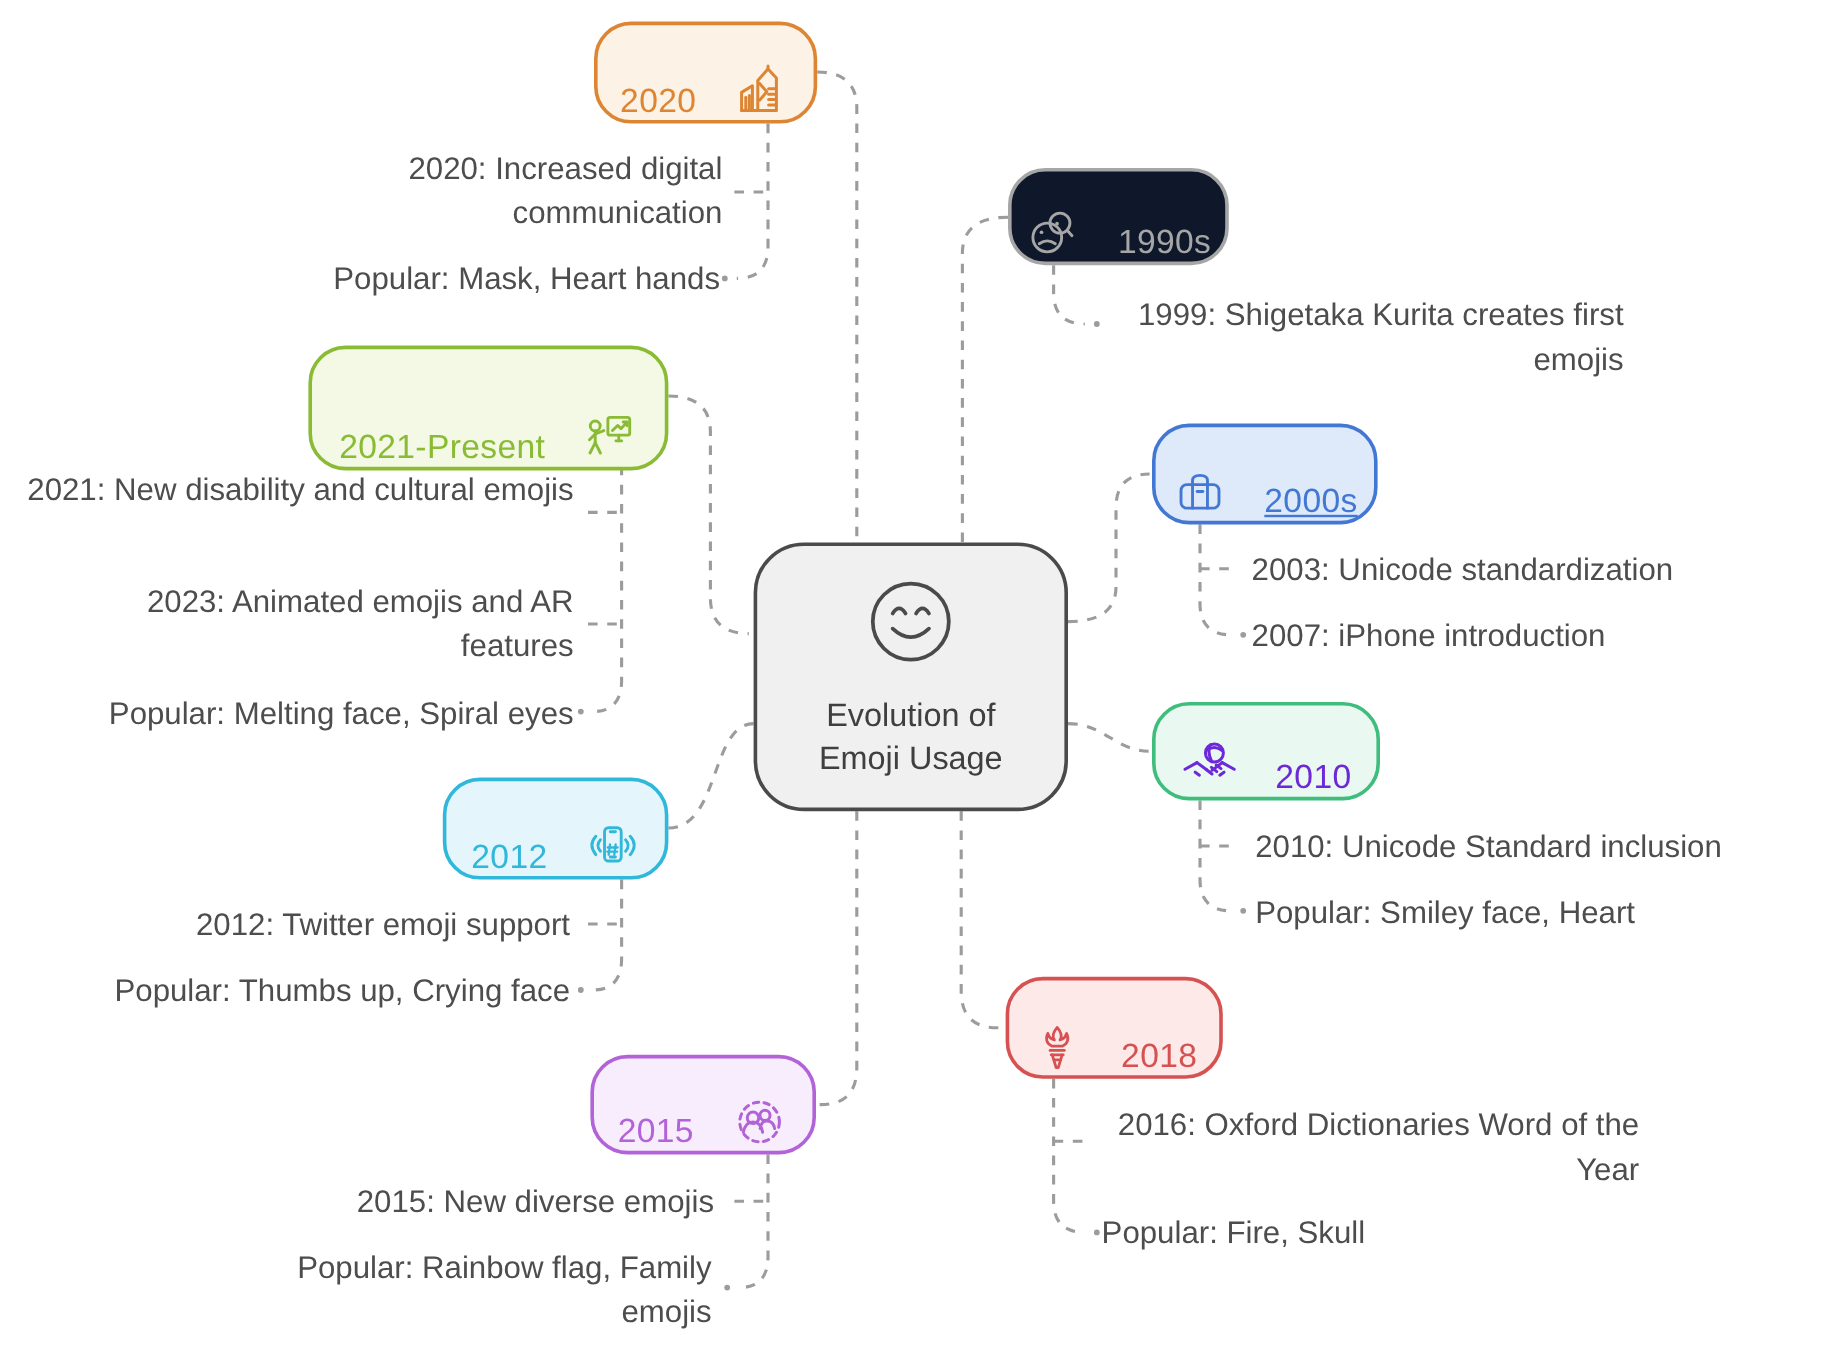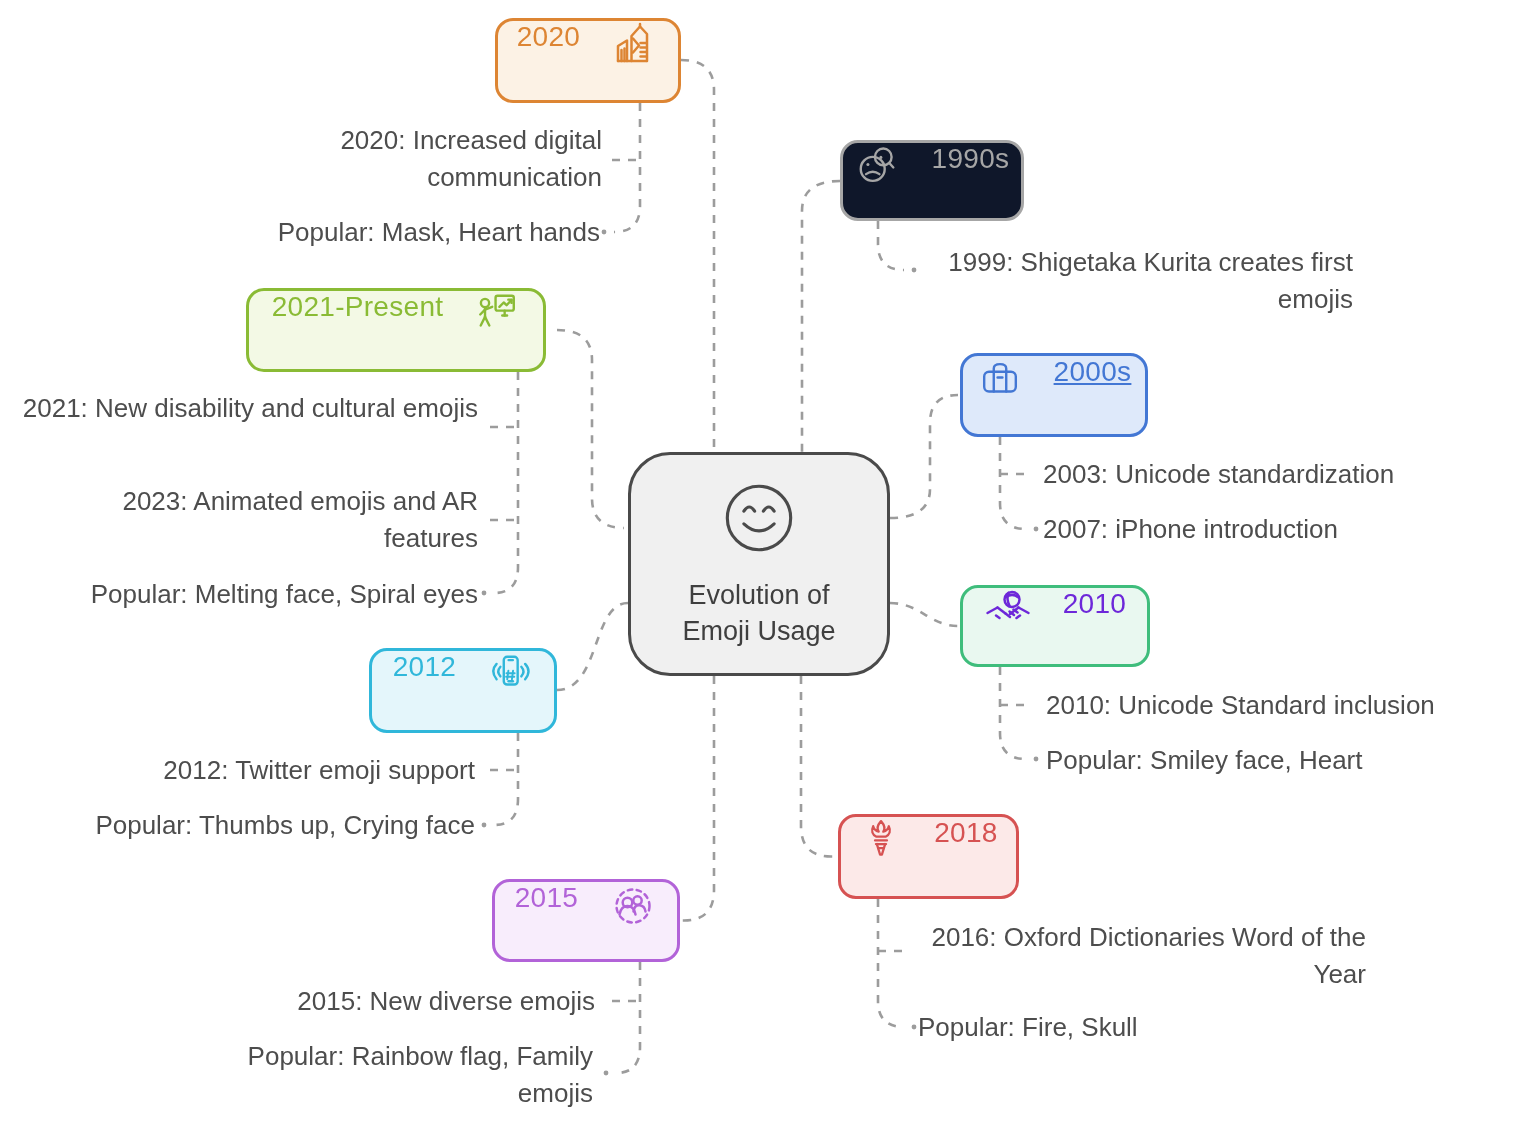"2020" .node { align-items: flex-start -> flex-end; border-radius: 18px -> 31px }
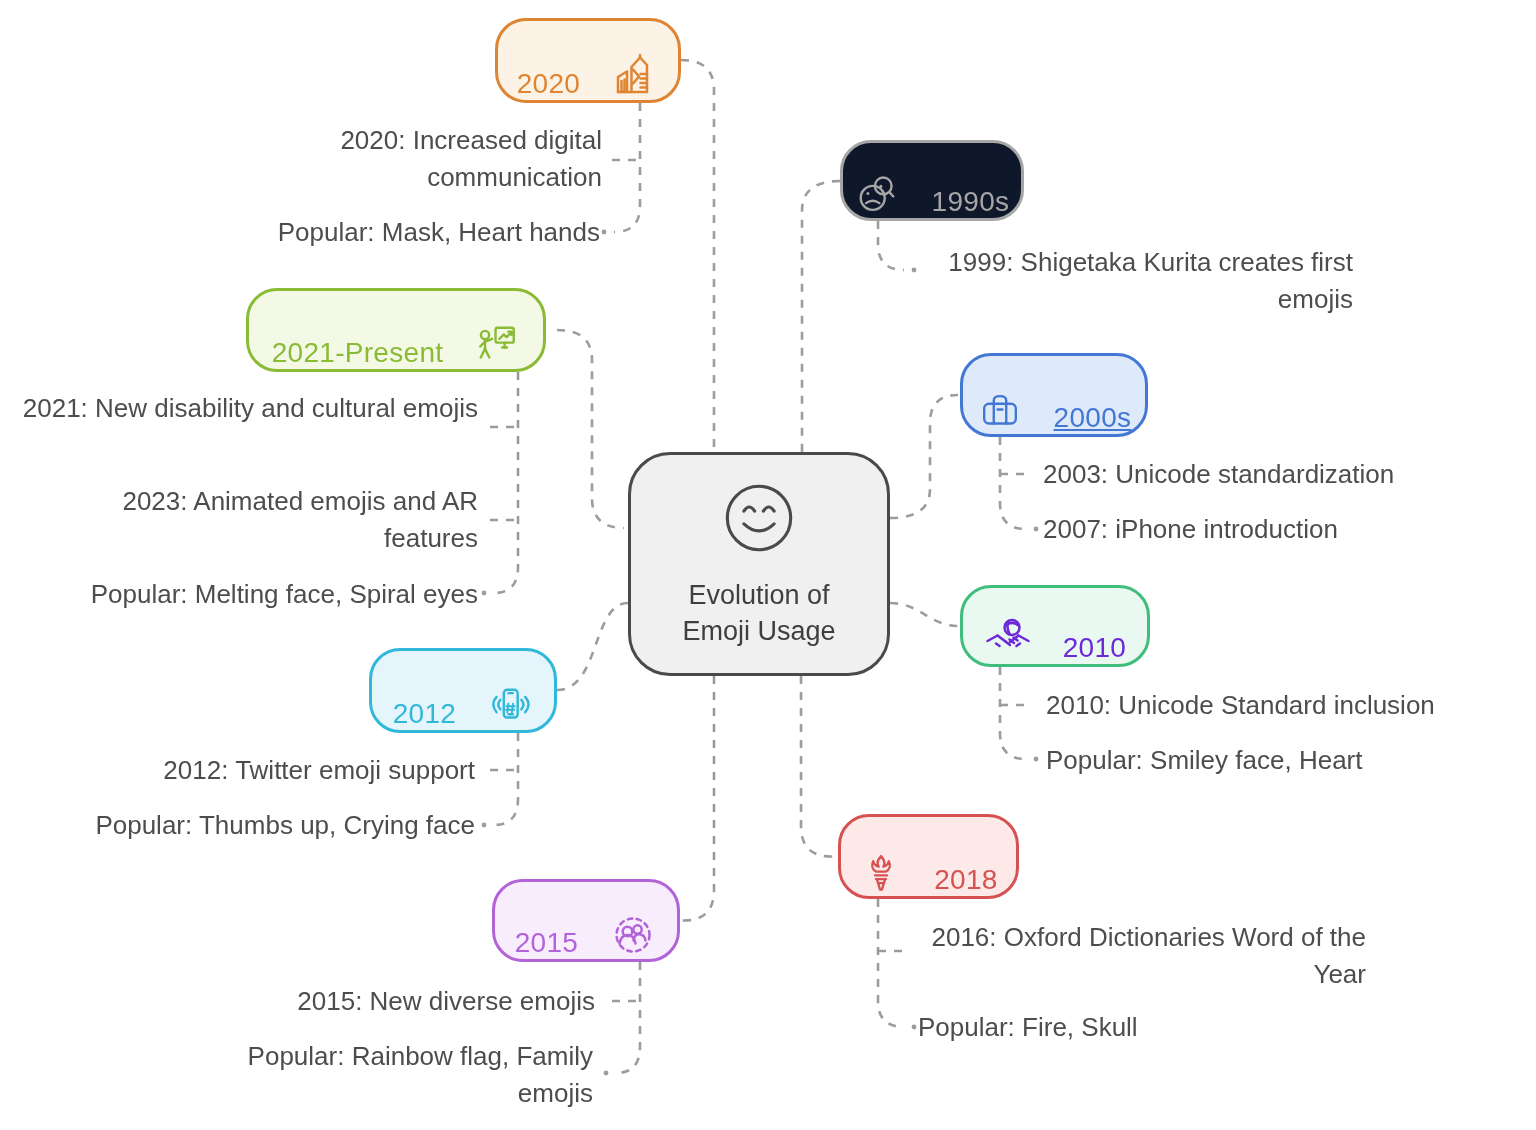"2021-Present" .n2021 { height: 84px -> 104px; left: 246px -> 257px }
